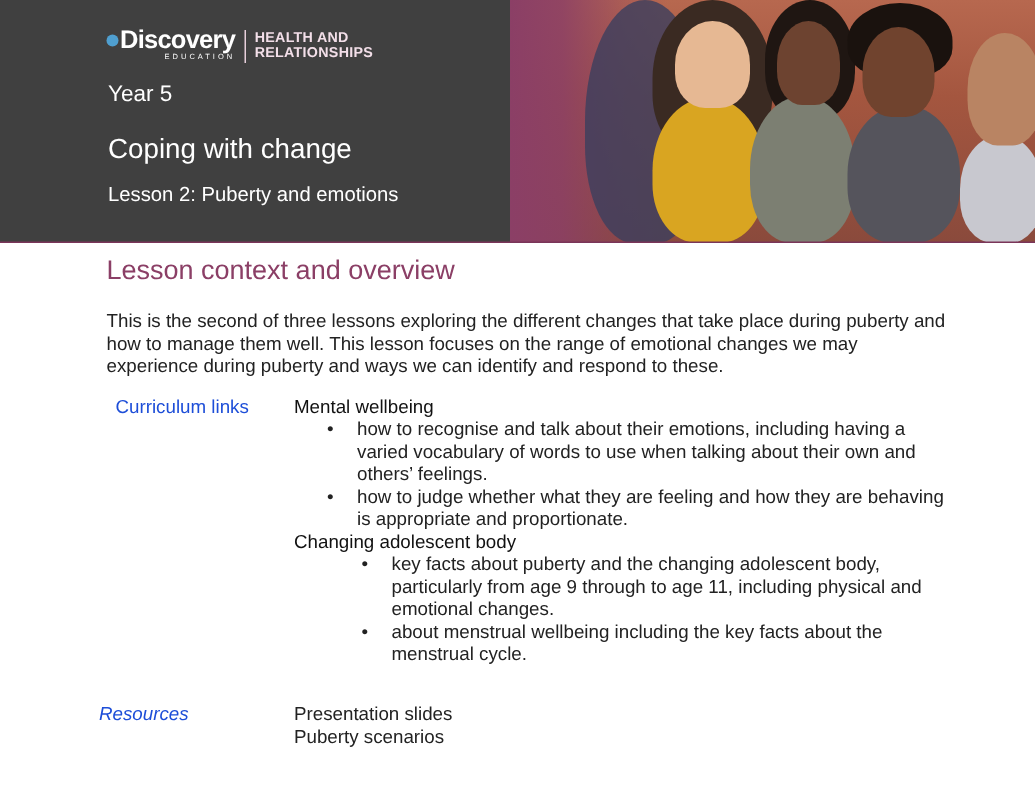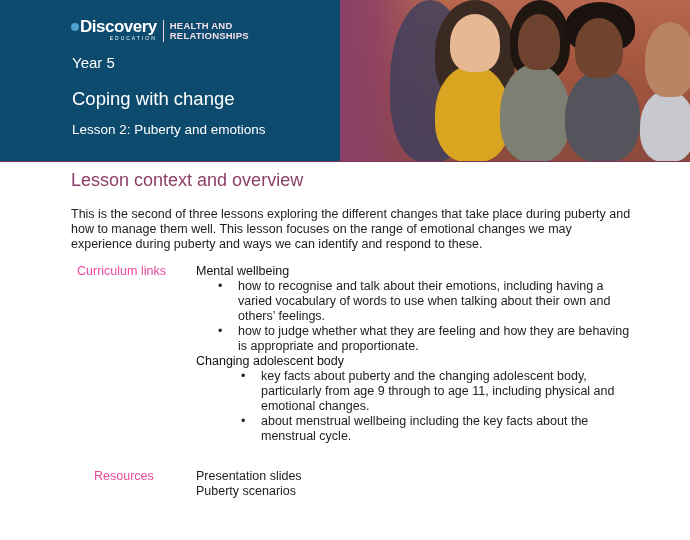"Discovery" .header { background: #0c4a6e -> #404040 }
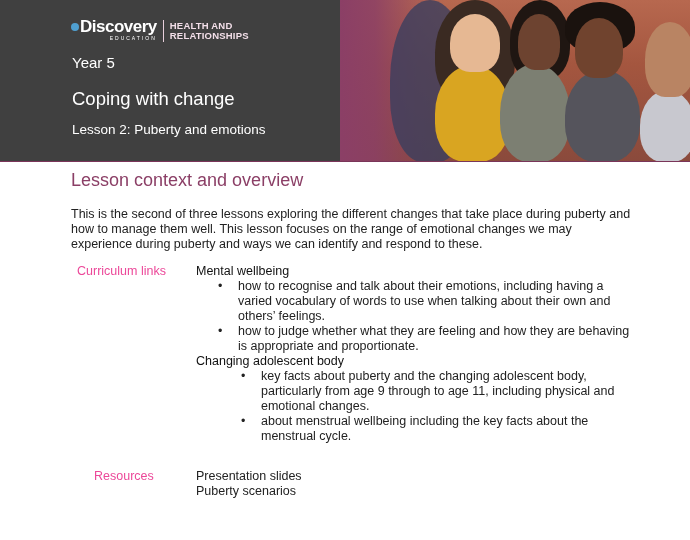"Curriculum links" .row-label { color: #ec4899 -> #1d4ed8 }
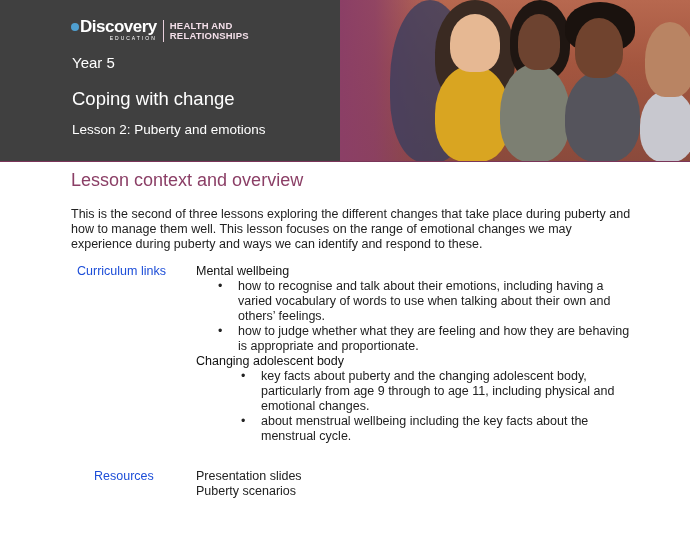"Resources" .resources-label { font-style: none -> italic; left: 94px -> 66px }
